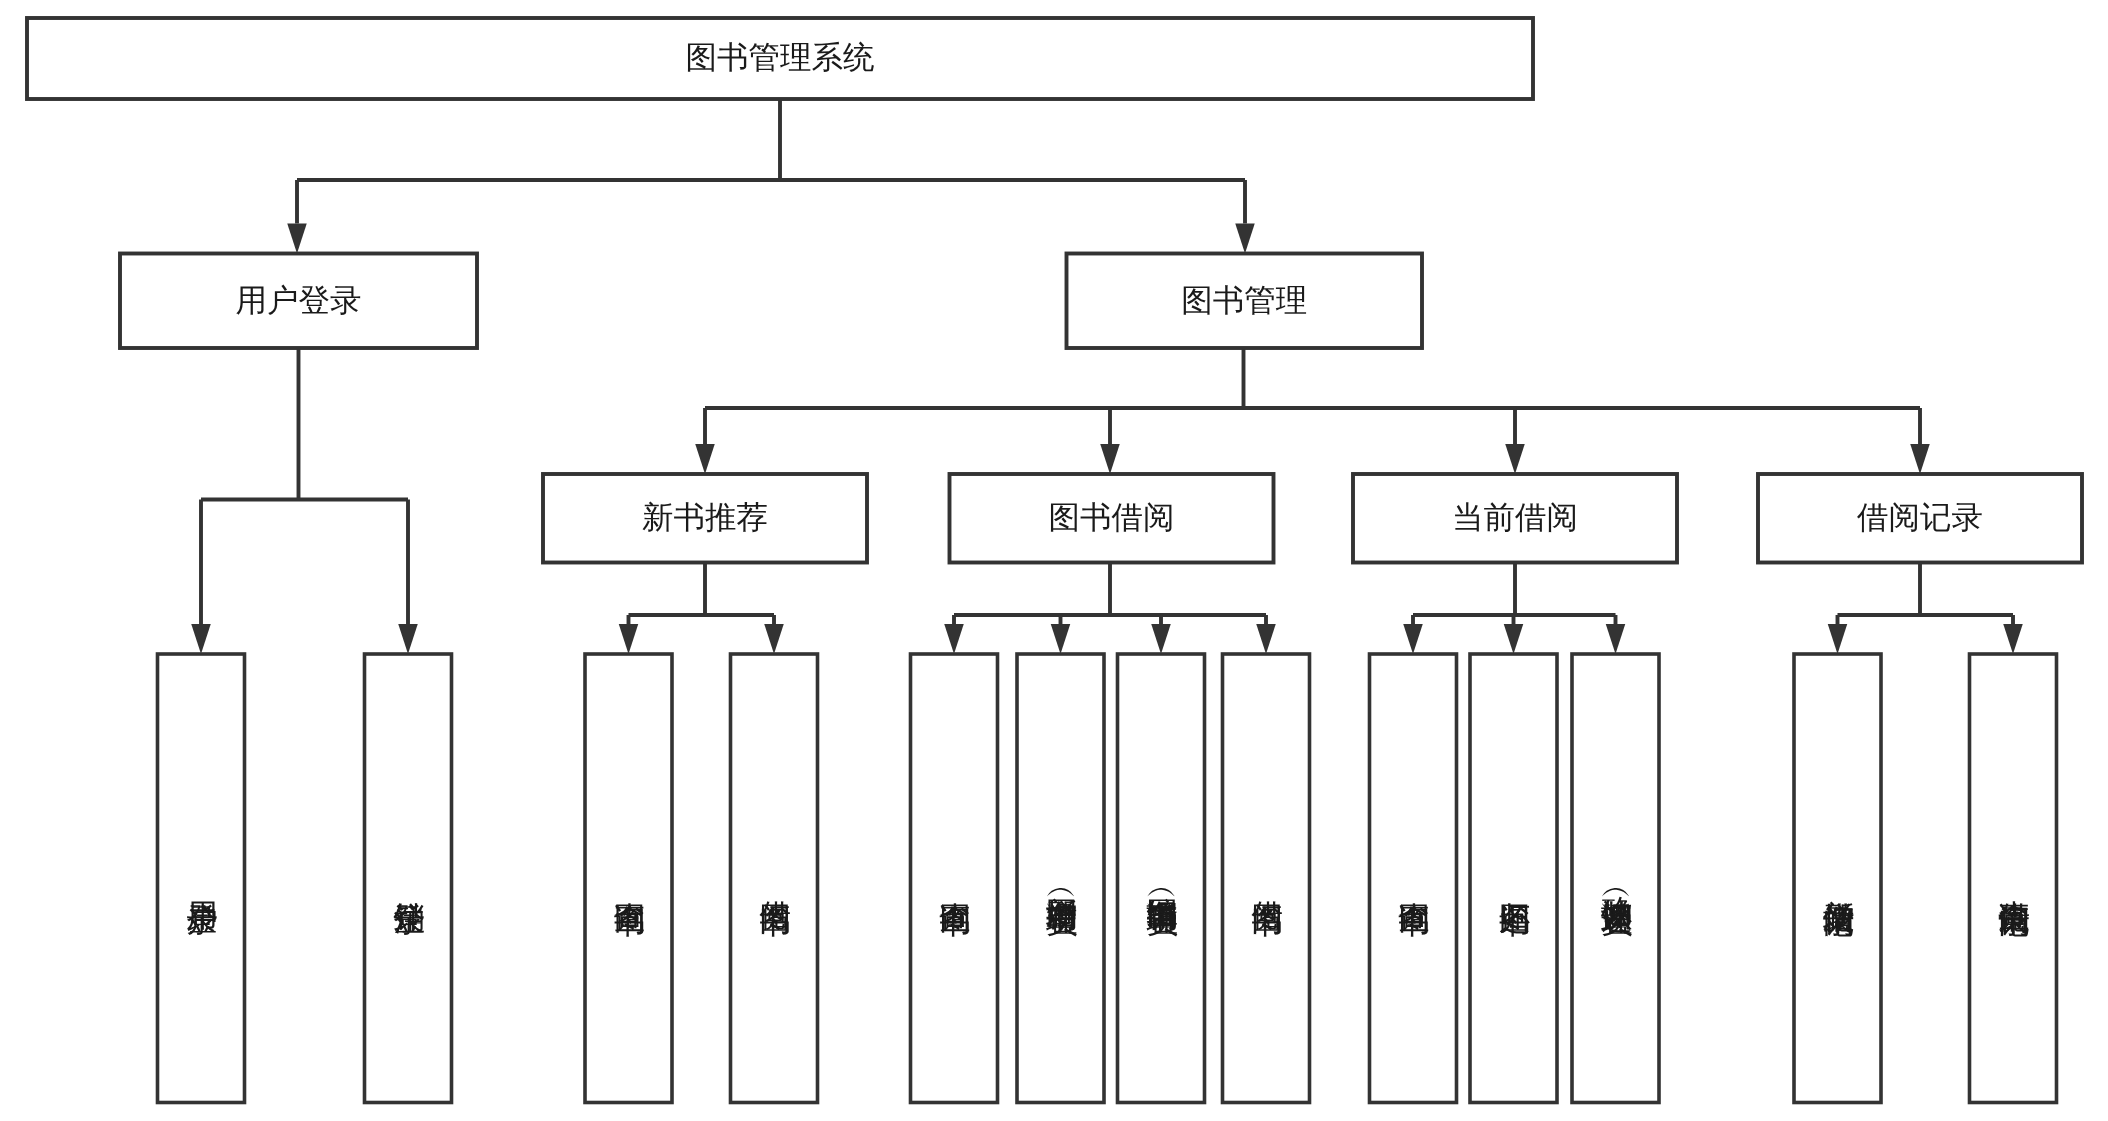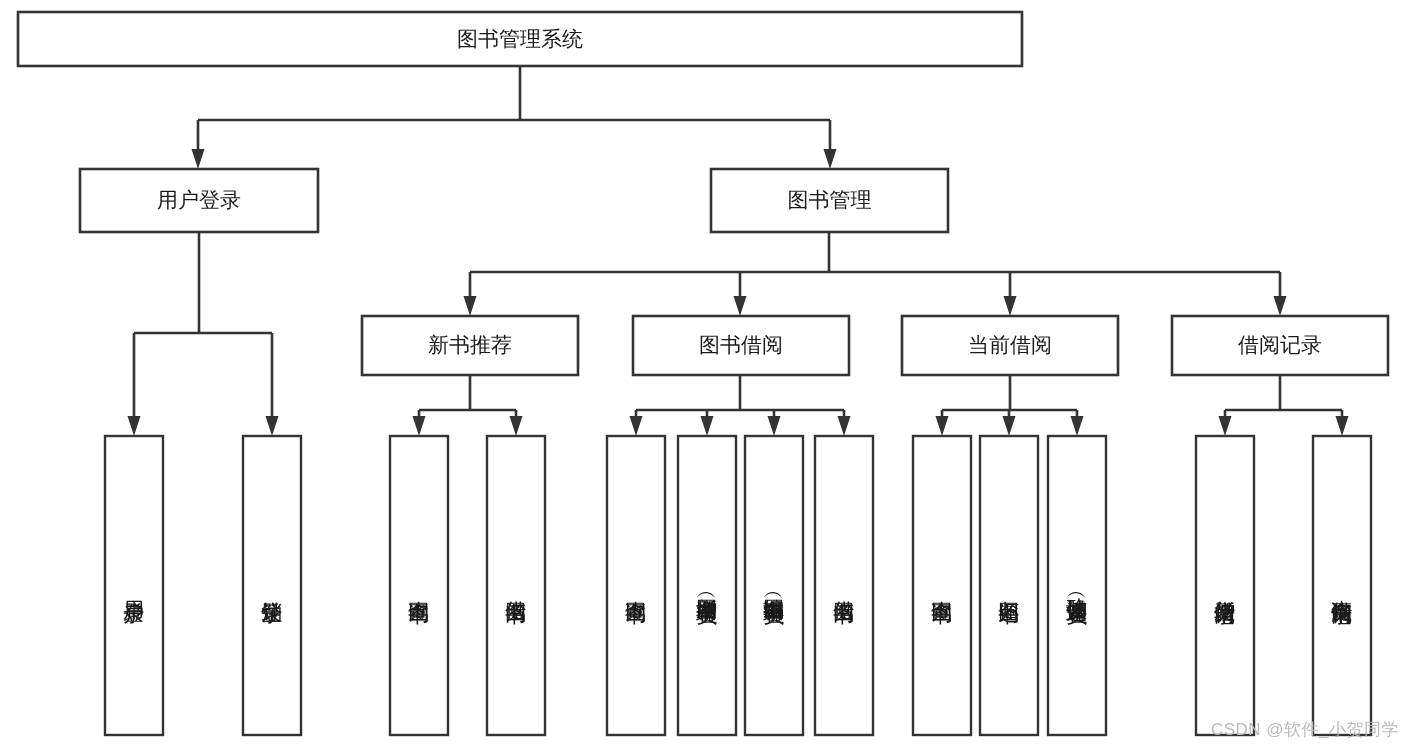"CSDN @软件_小贺同学" div.watermark { html: <div>CSDN @软件_小贺同学</div> -> none }
